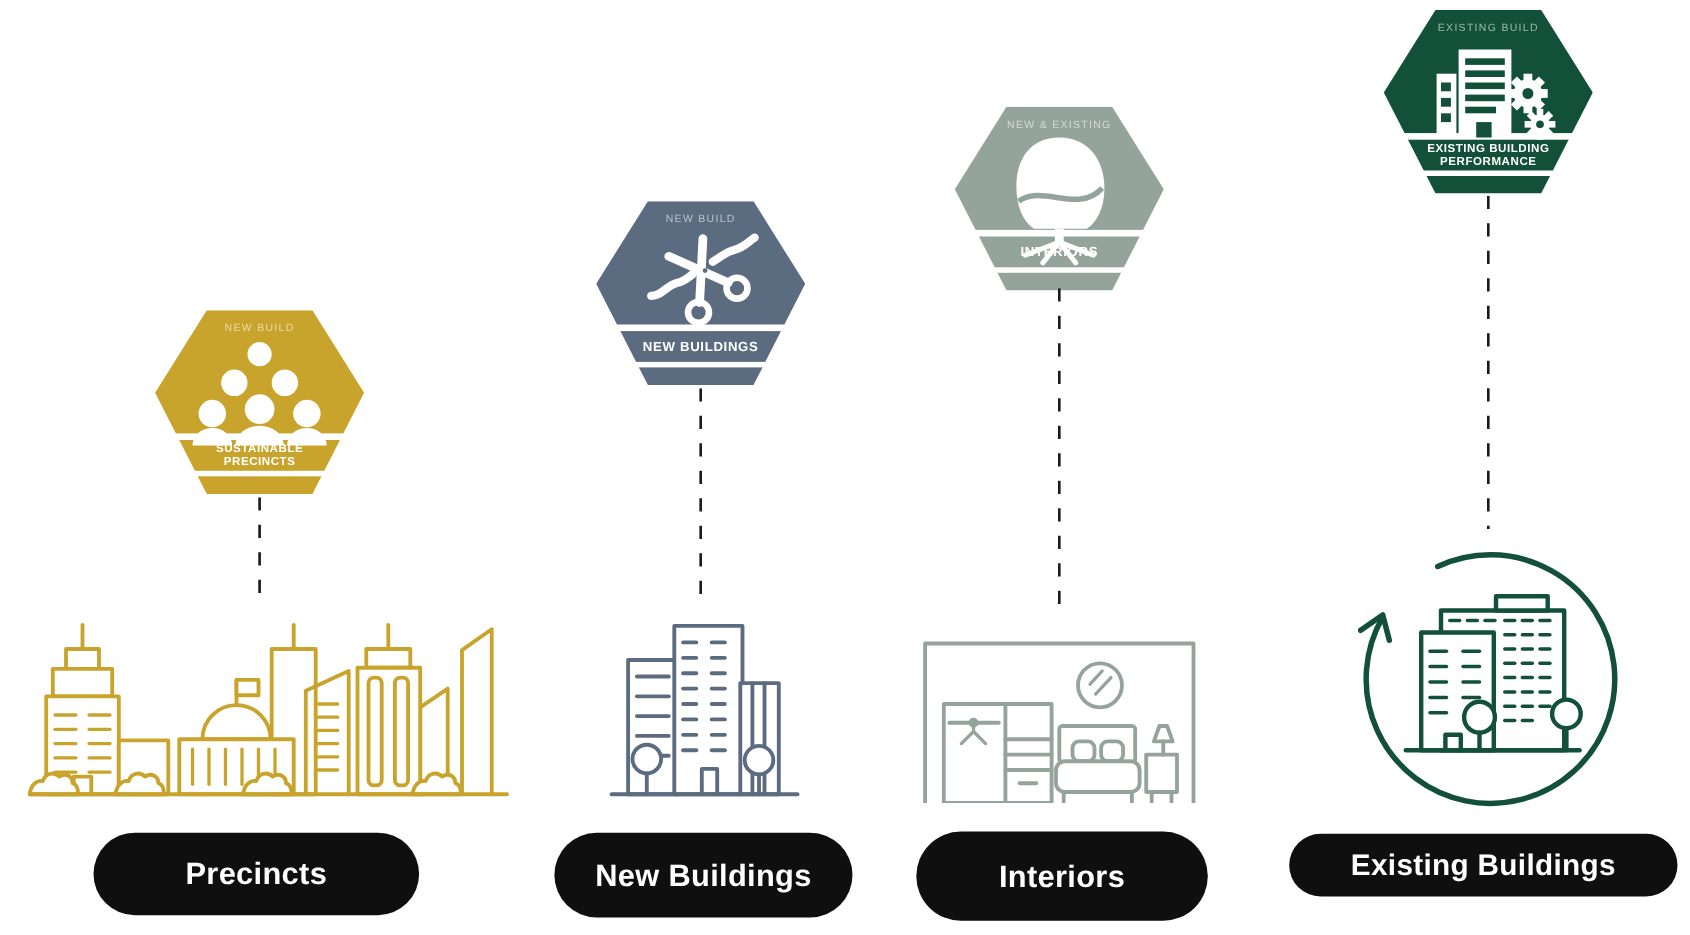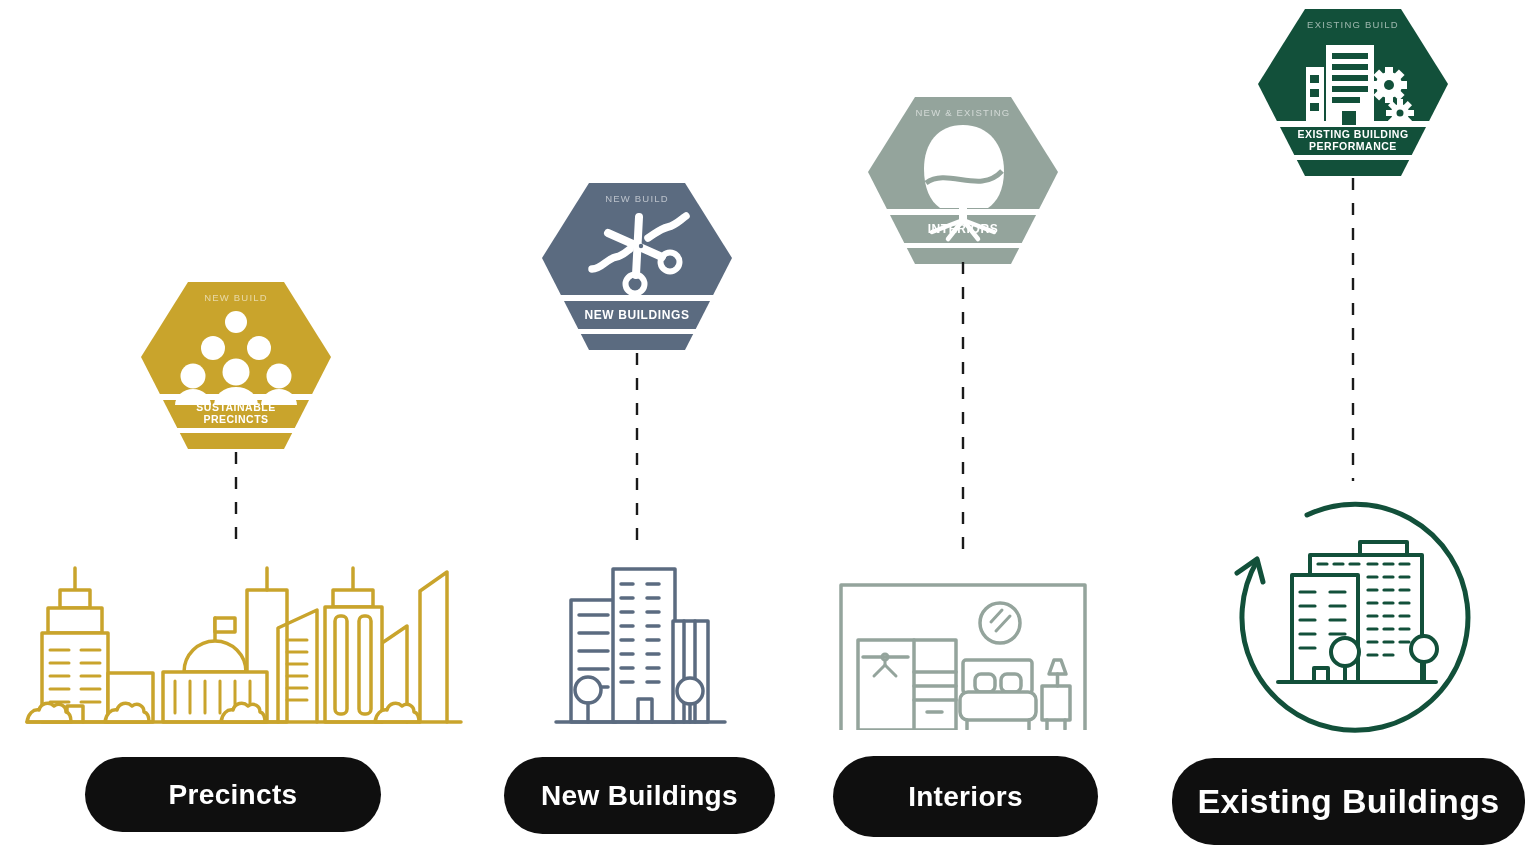"Existing Buildings" .p4 { font-size: 34px -> 27px; height: 87px -> 57px }
